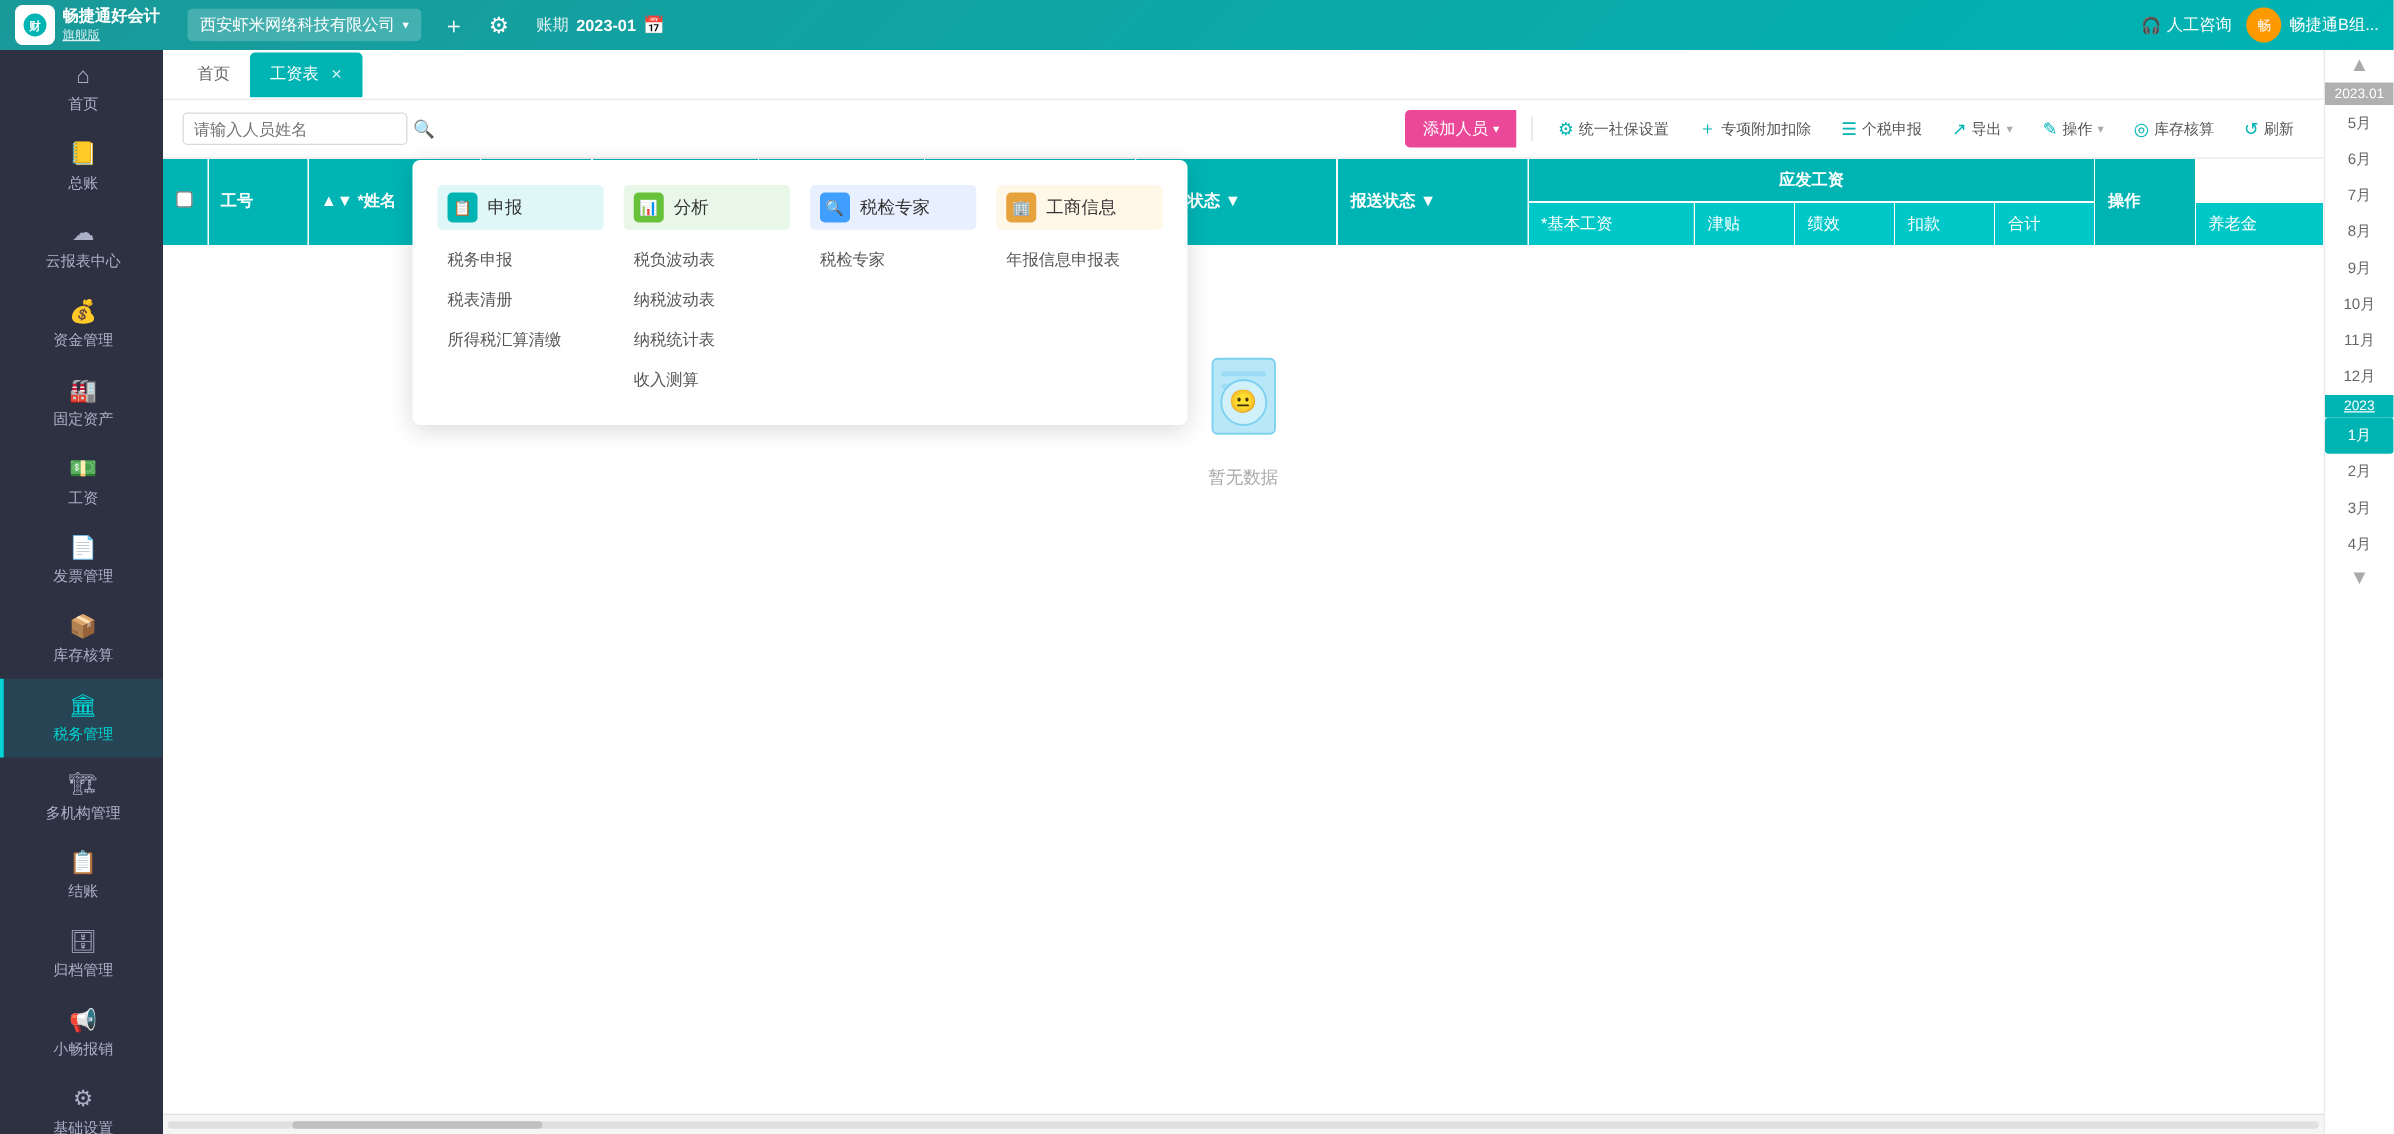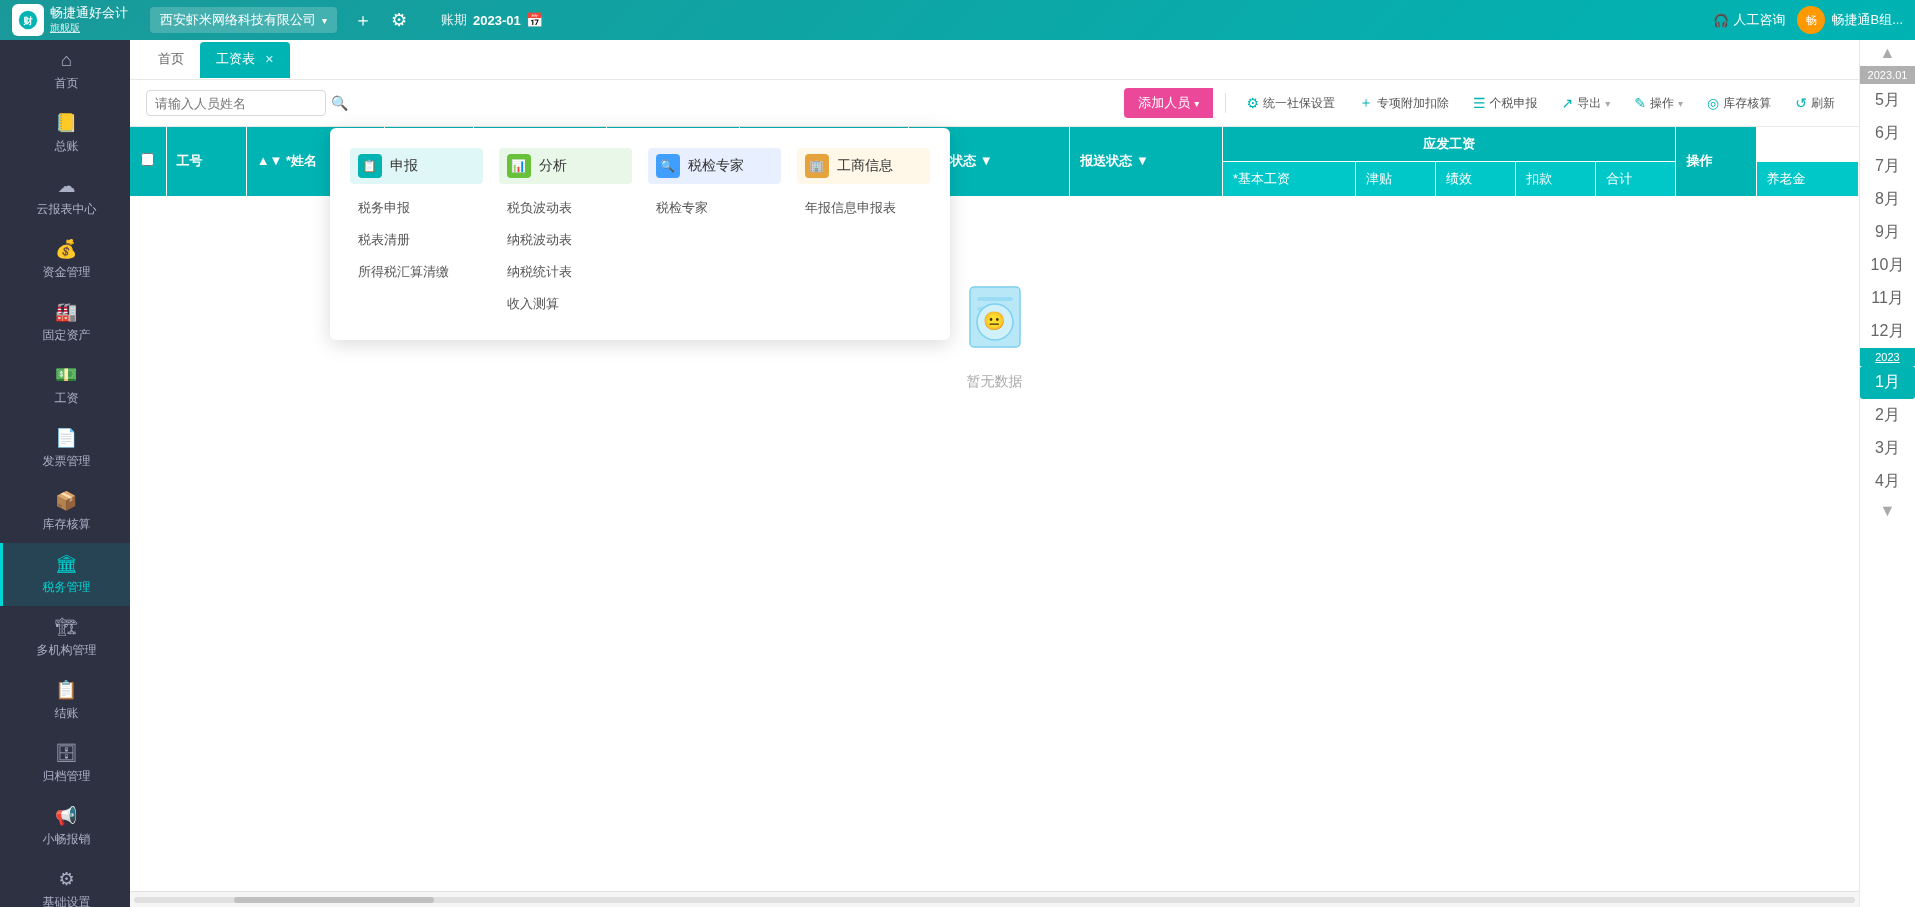"畅捷通好会计" .logo-text { font-weight: normal -> bold }
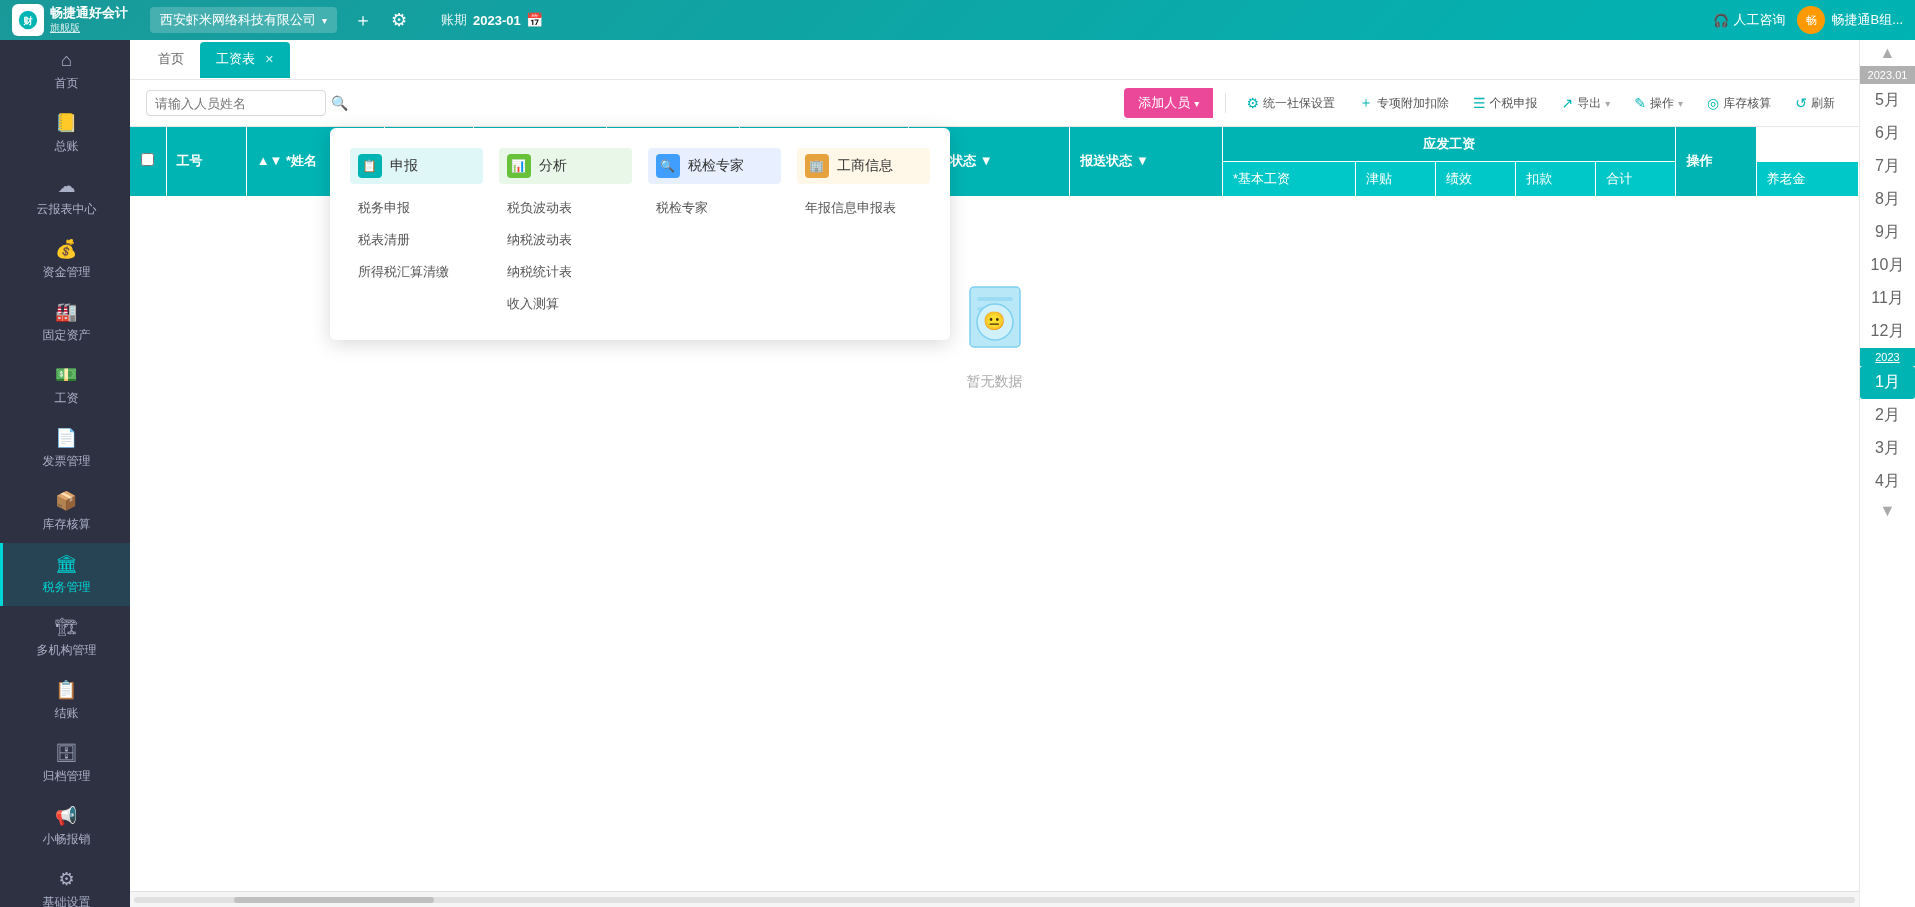"账期" .period-area { margin-left: 28px -> 16px }
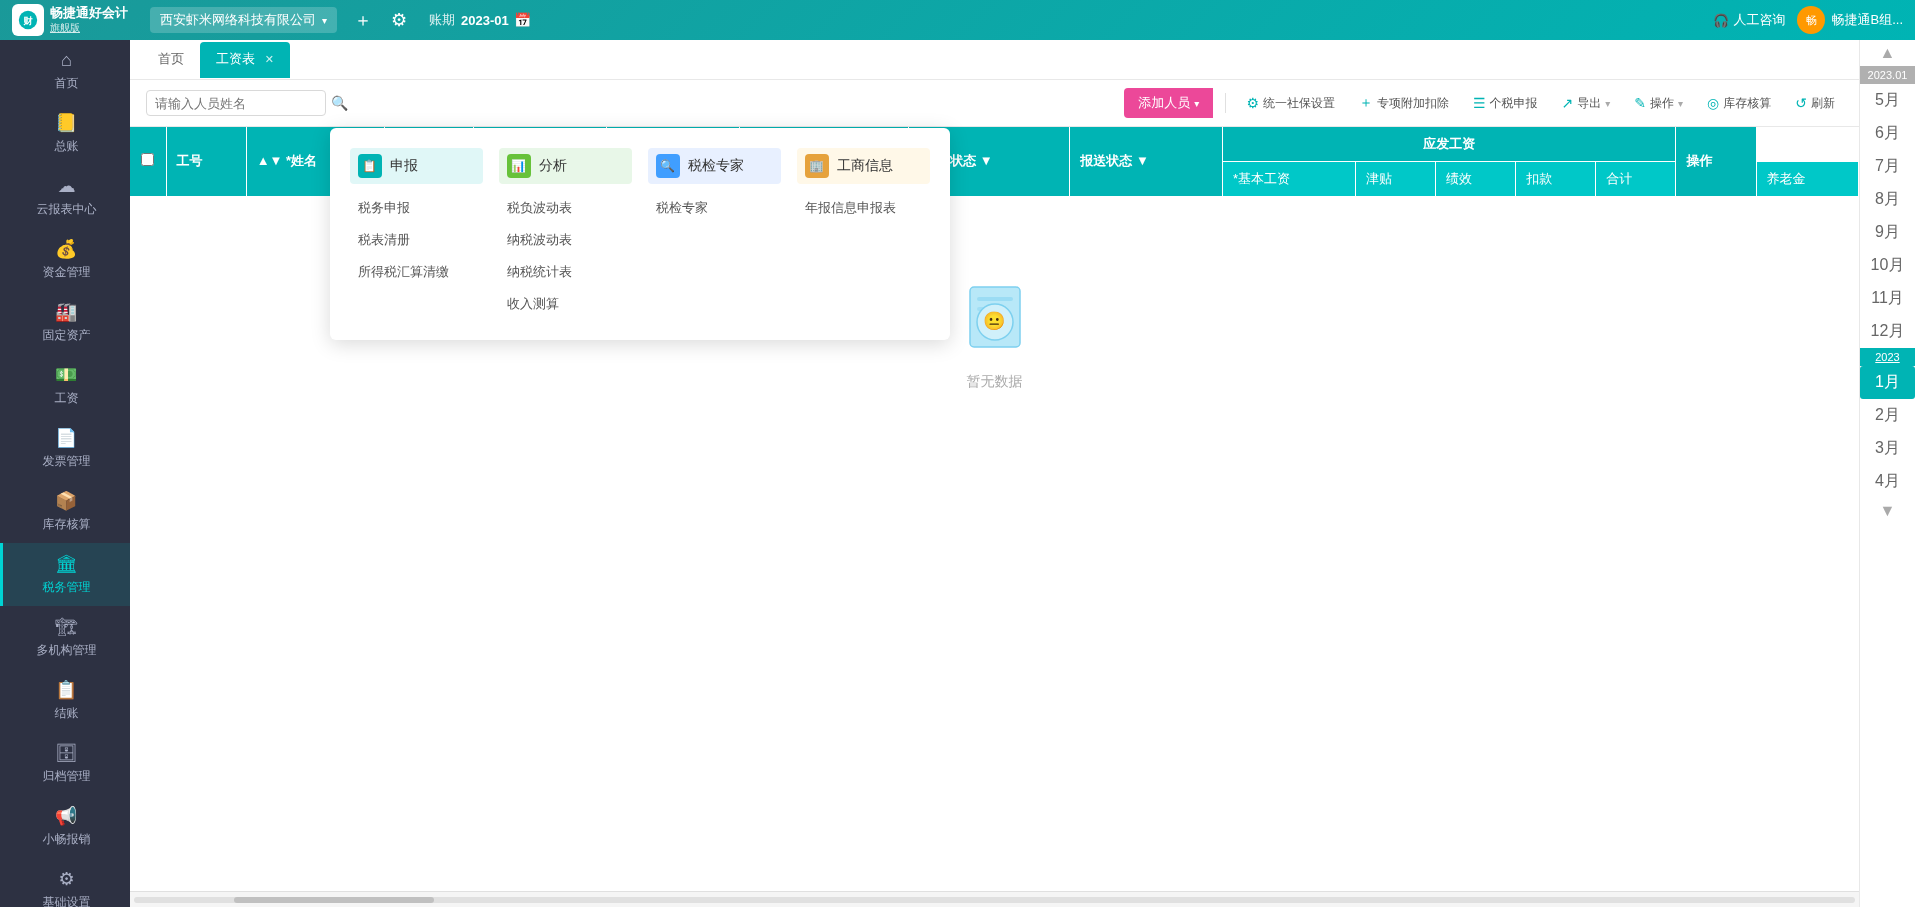"5月" .cal-month { font-size: 16px -> 12px }
